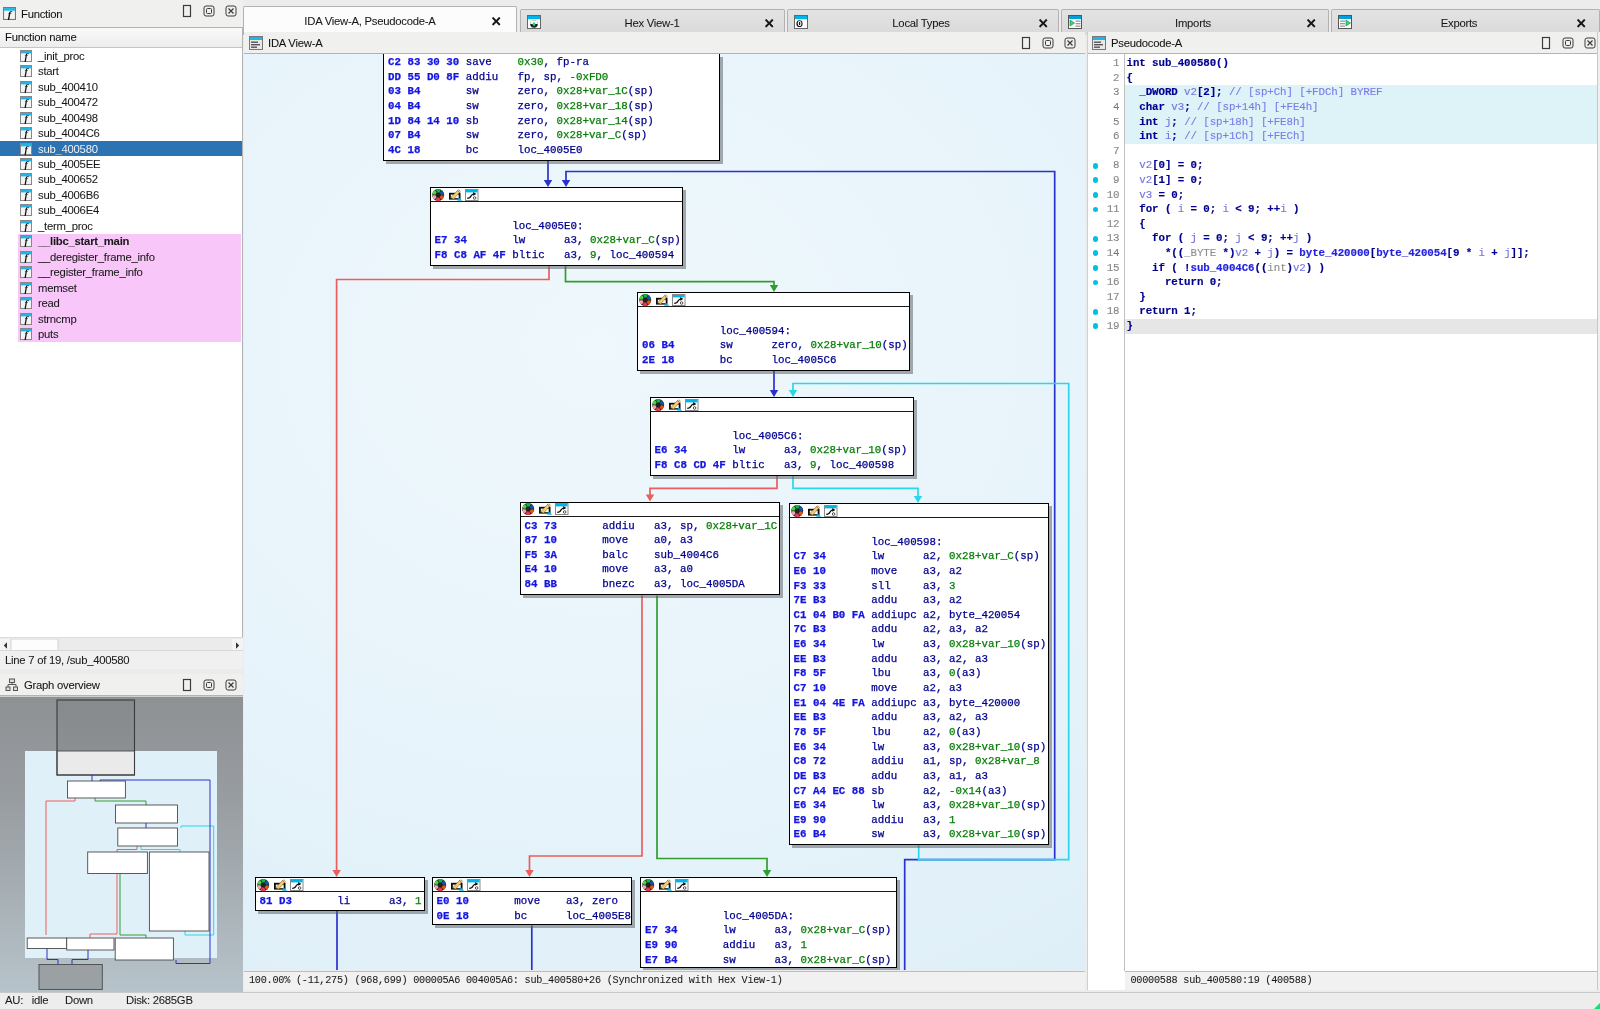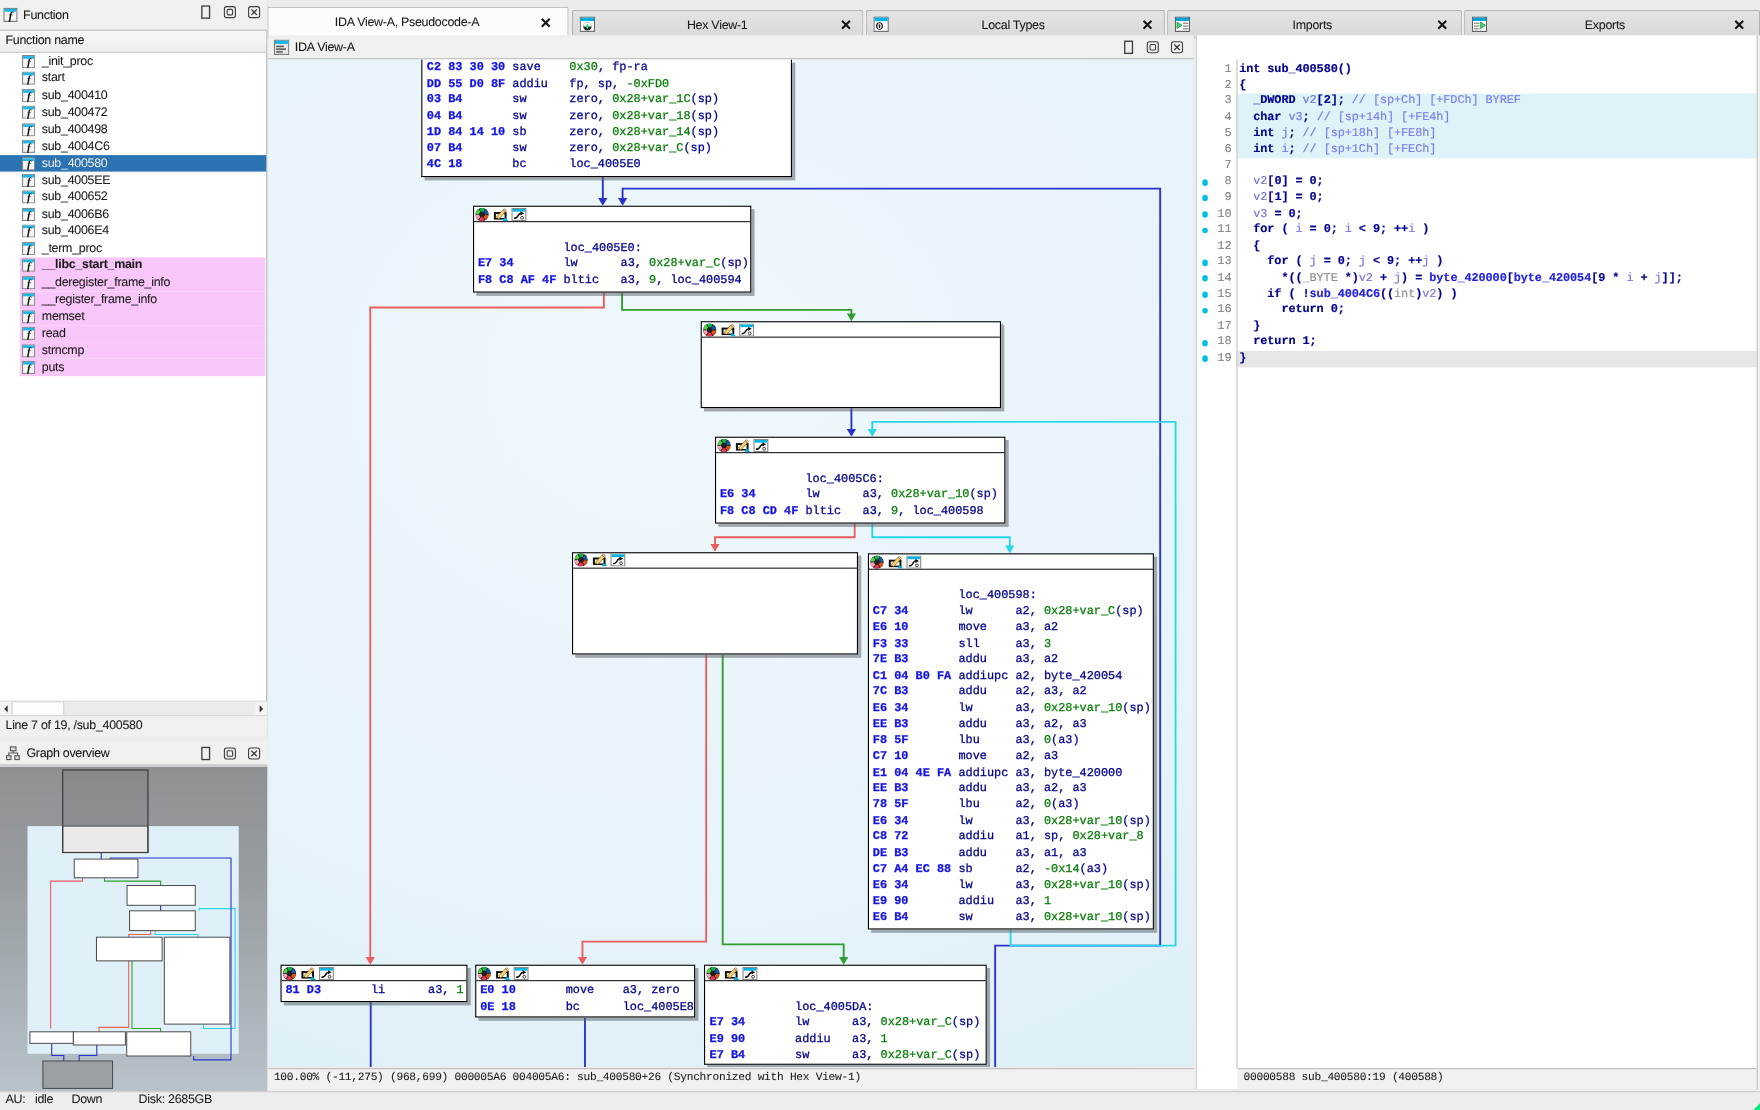"Pseudocode-A" div.phdr { html: none -> <div> <svg> <rect></rect> <rect></rect> <rect></rect> <rect></rect> <rect></rect> </svg> <span>Pseudocode-A</span> <svg> <rect></rect> <rect></rect> <rect></rect> <rect></rect> <path></path> </svg> </div> }
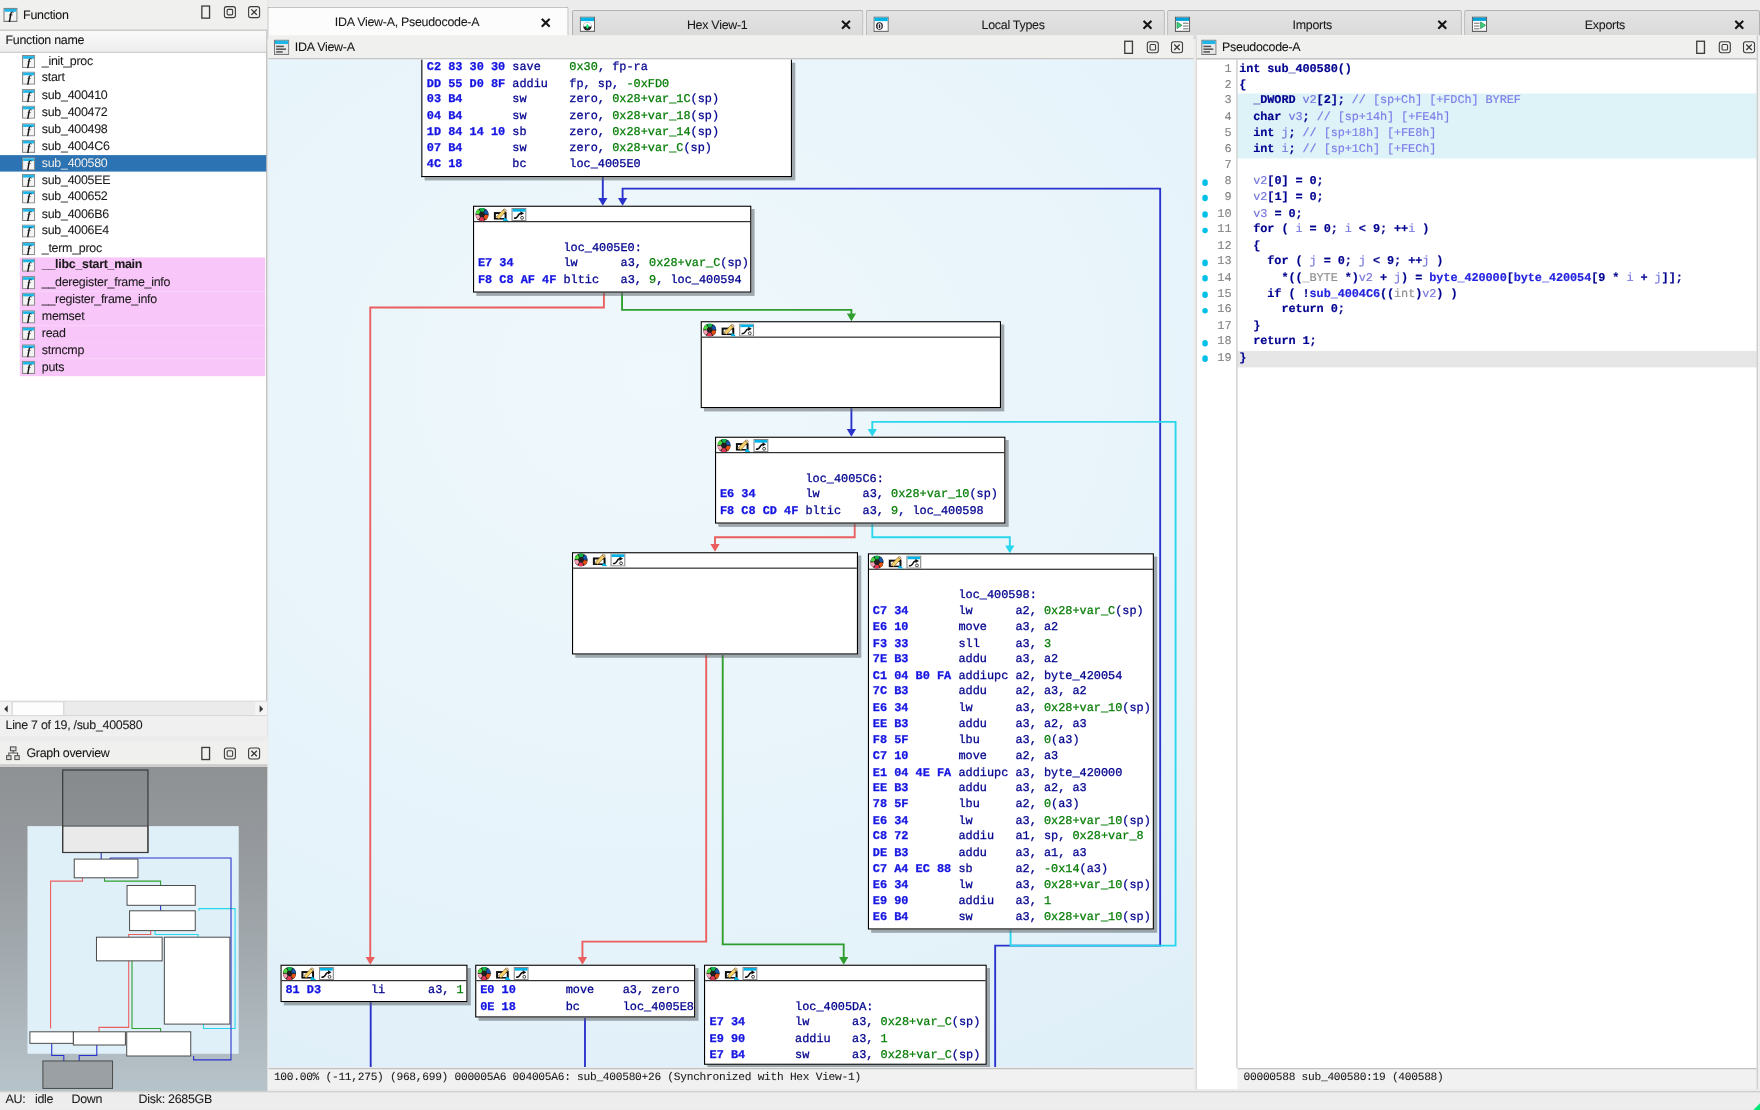"loc_400594:" div.bc { html: none -> <div> <span>&nbsp;</span> <span> loc_400594:</span> <span><b>06 B4 </b>sw zero, <i>0x28+var_10</i>(sp)</span> <span><b>2E 18 </b>bc loc_4005C6</span> </div> }
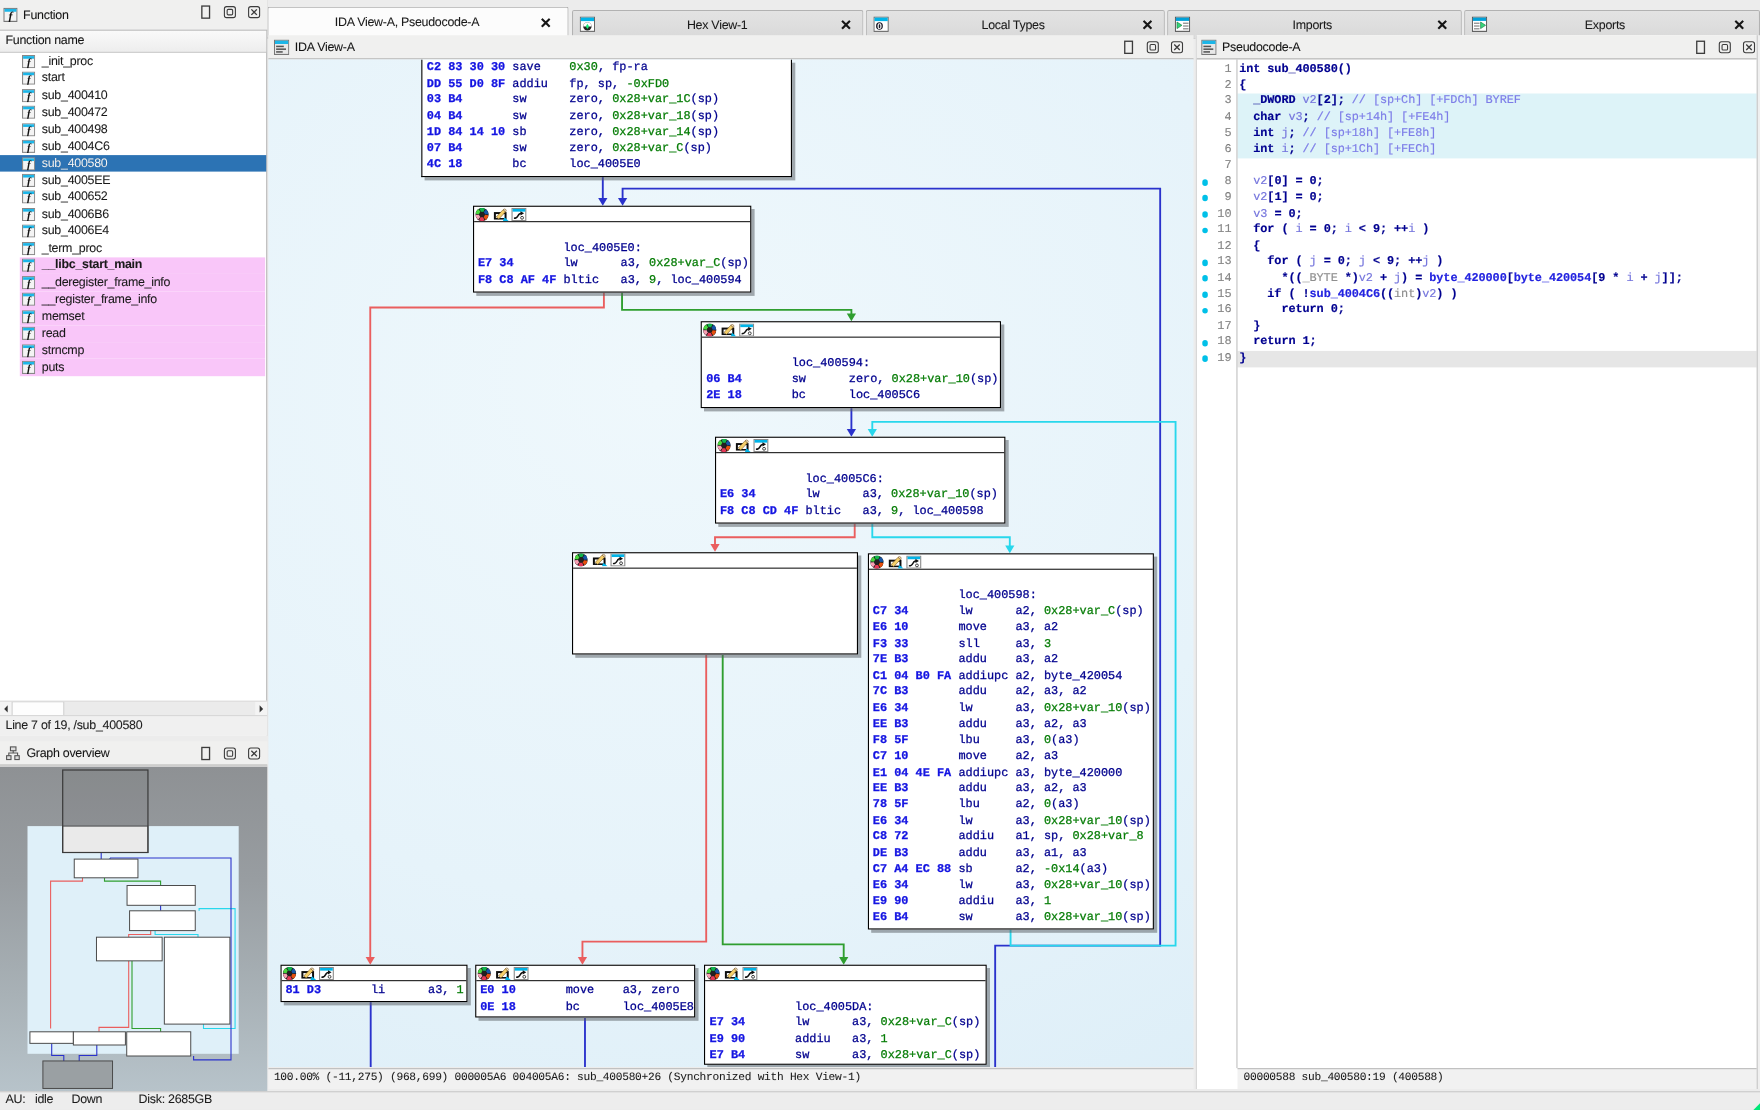"C3 73 addiu a3, sp," div.bc { html: none -> <div> <span><b>C3 73 </b>addiu a3, sp, <i>0x28+var_1C</i></span> <span><b>87 10 </b>move a0, a3</span> <span><b>F5 3A </b>balc sub_4004C6</span> <span><b>E4 10 </b>move a3, a0</span> <span><b>84 BB </b>bnezc a3, loc_4005DA</span> </div> }
